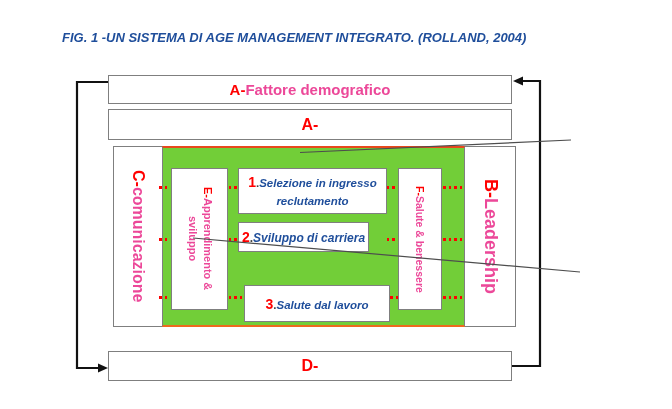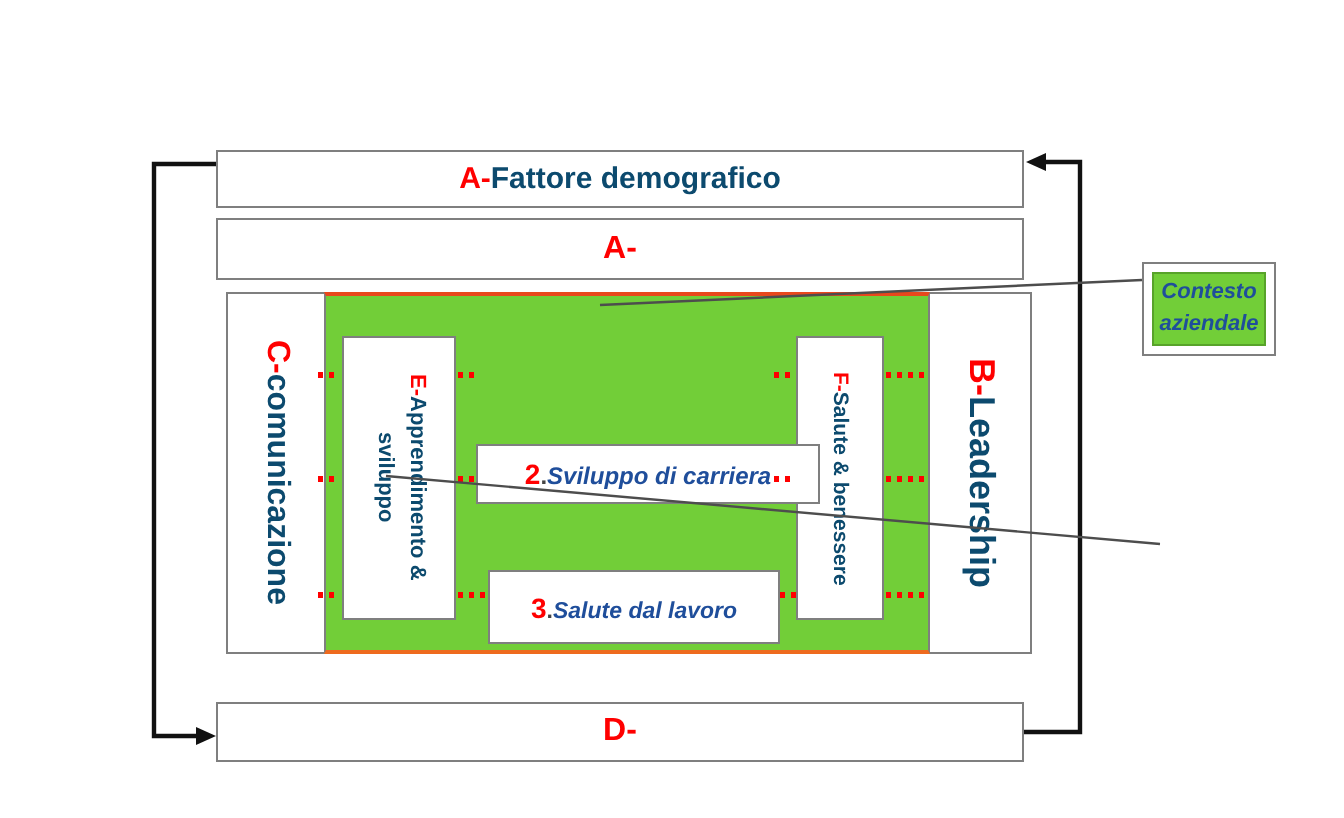"FIG. 1 -UN SISTEMA DI" div { html: none -> <div>FIG. 1 -UN SISTEMA DI AGE MANAGEMENT INTEGRATO. (ROLLAND, 2004)</div> }
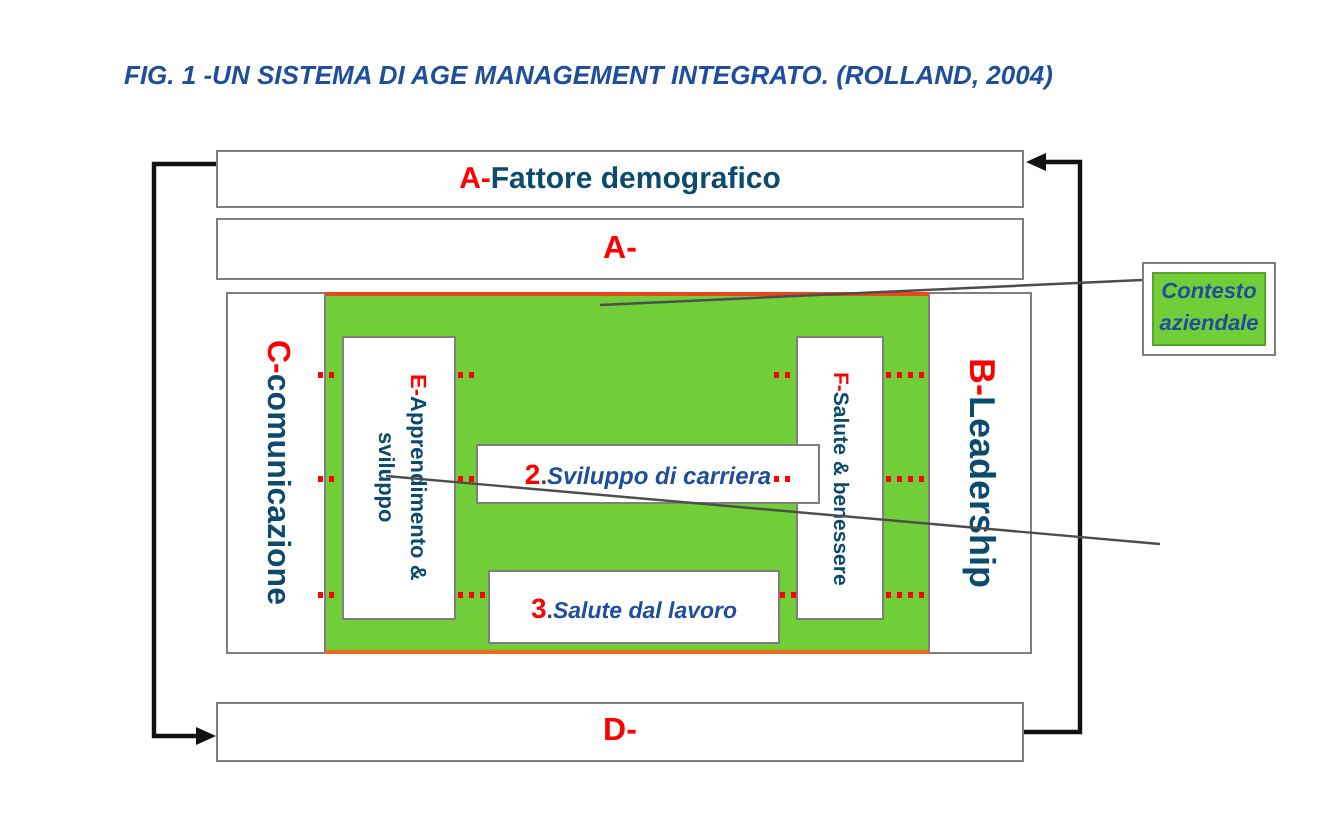"Fattore demografico" .blue { color: #0c4a6e -> #ec4899 }
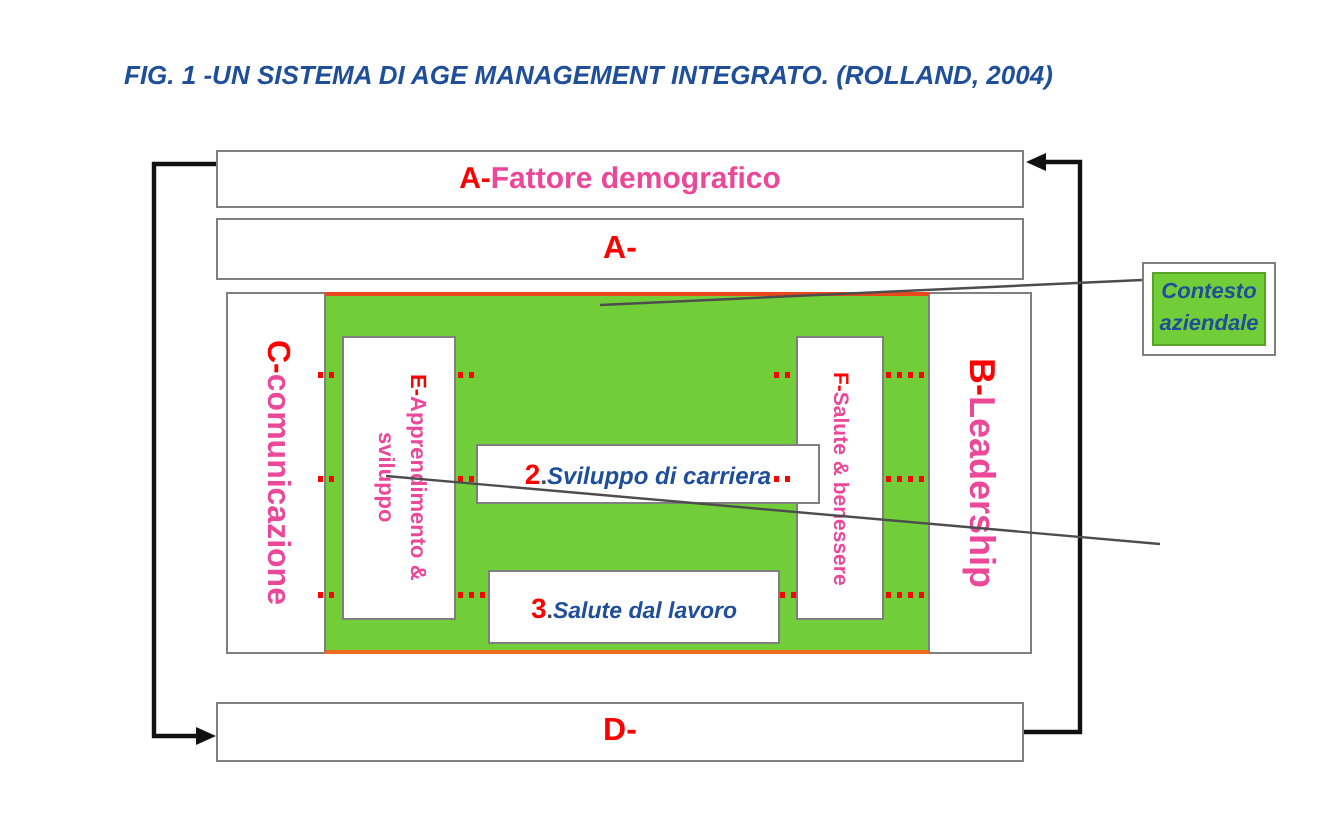"Contesto aziendale" div.sidebox { html: <div> <div>Contesto aziendale</div> </div> -> none }
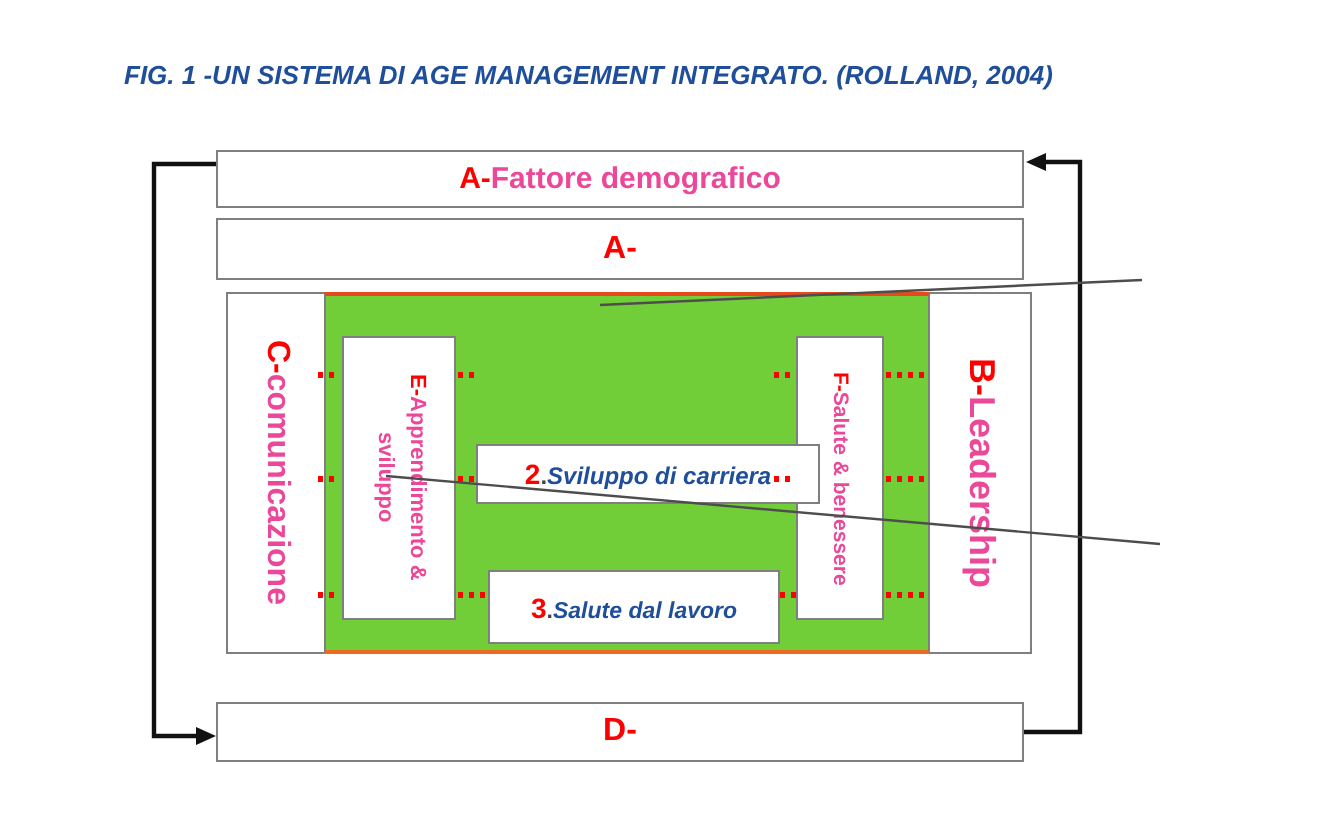"1.Selezione in ingresso reclutamento" div.step { html: none -> <div> <span><span>1</span><span>.</span><span>Selezione in ingresso reclutamento</span></span> </div> }
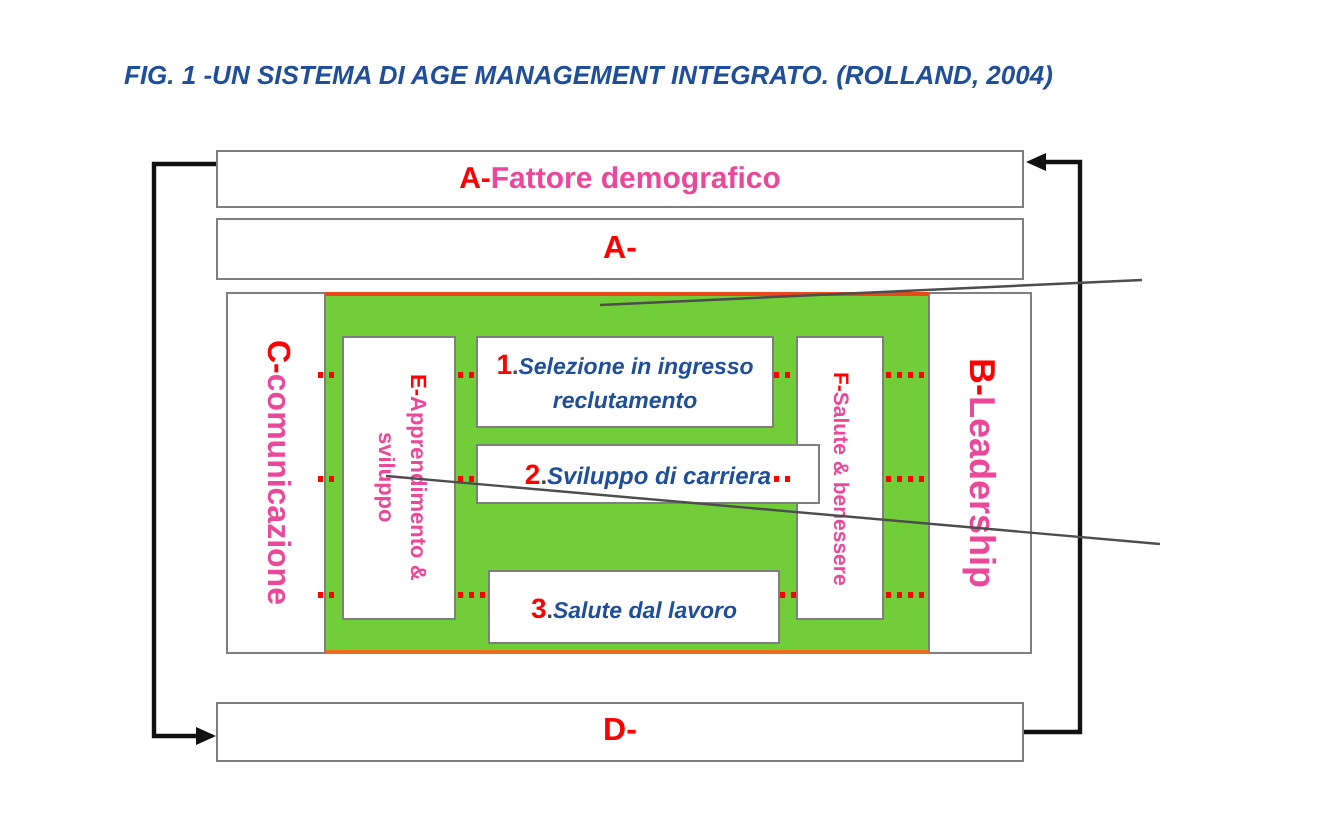"2.Sviluppo di carriera" #box-s2 { width: 172px -> 131px }
